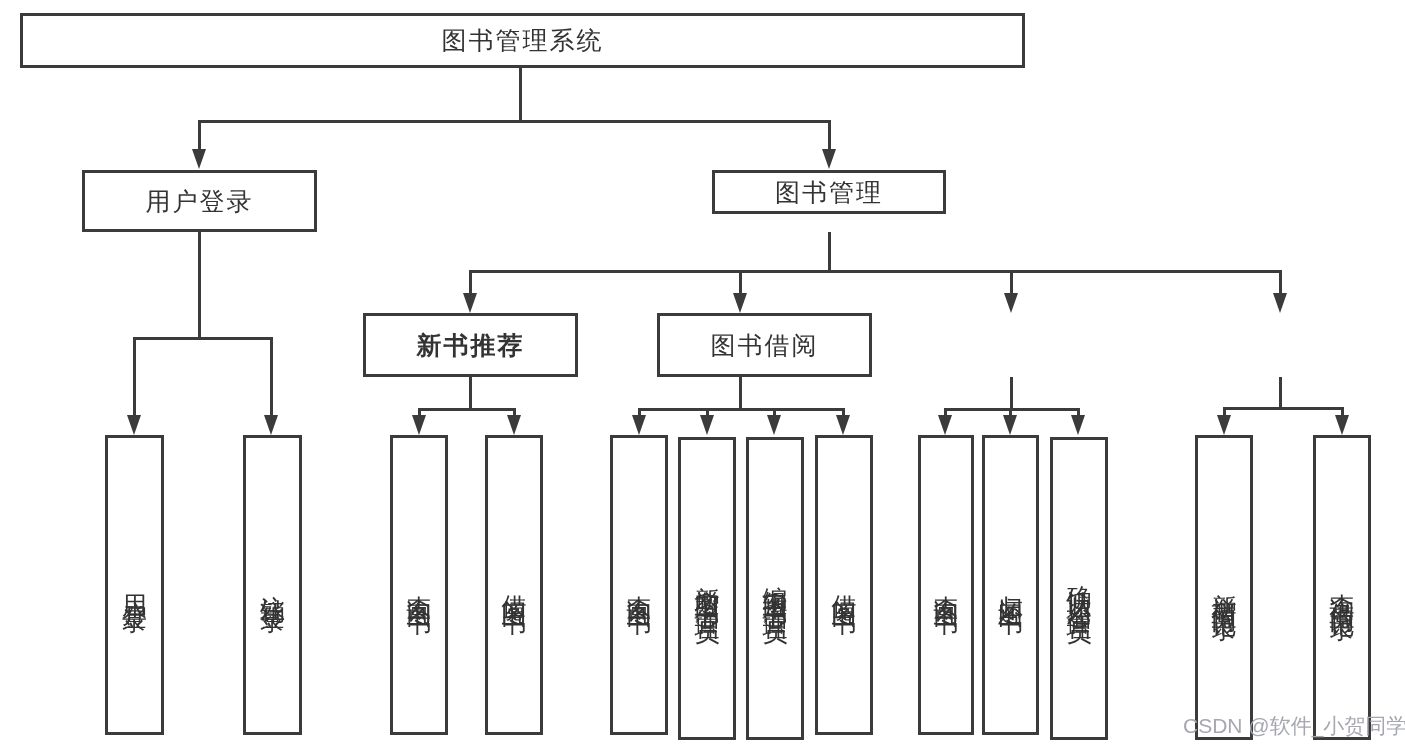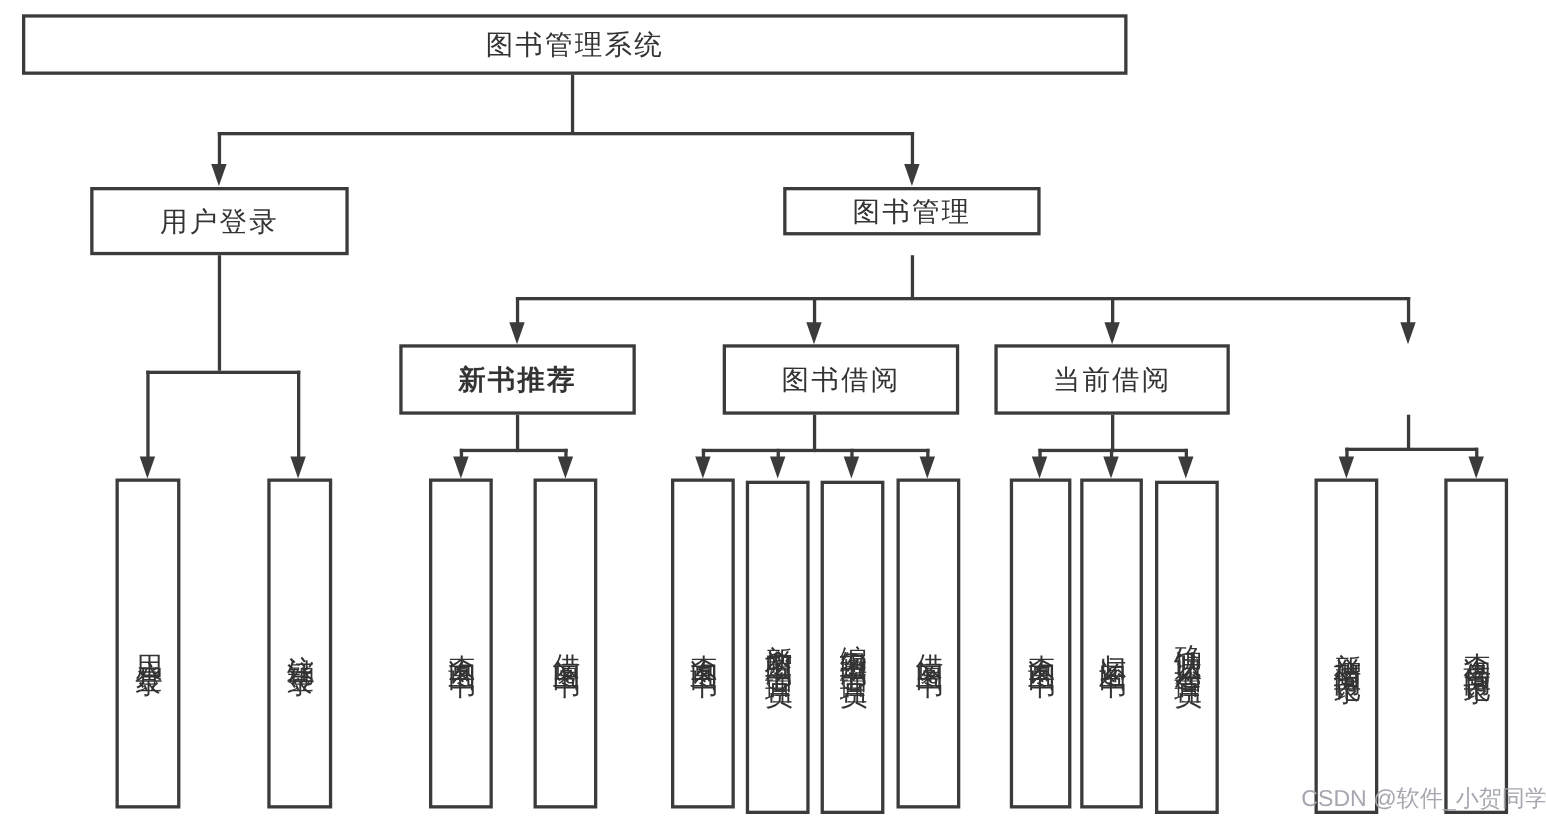"当前借阅" div.node { html: <div> <span>当前借阅</span> </div> -> none }
